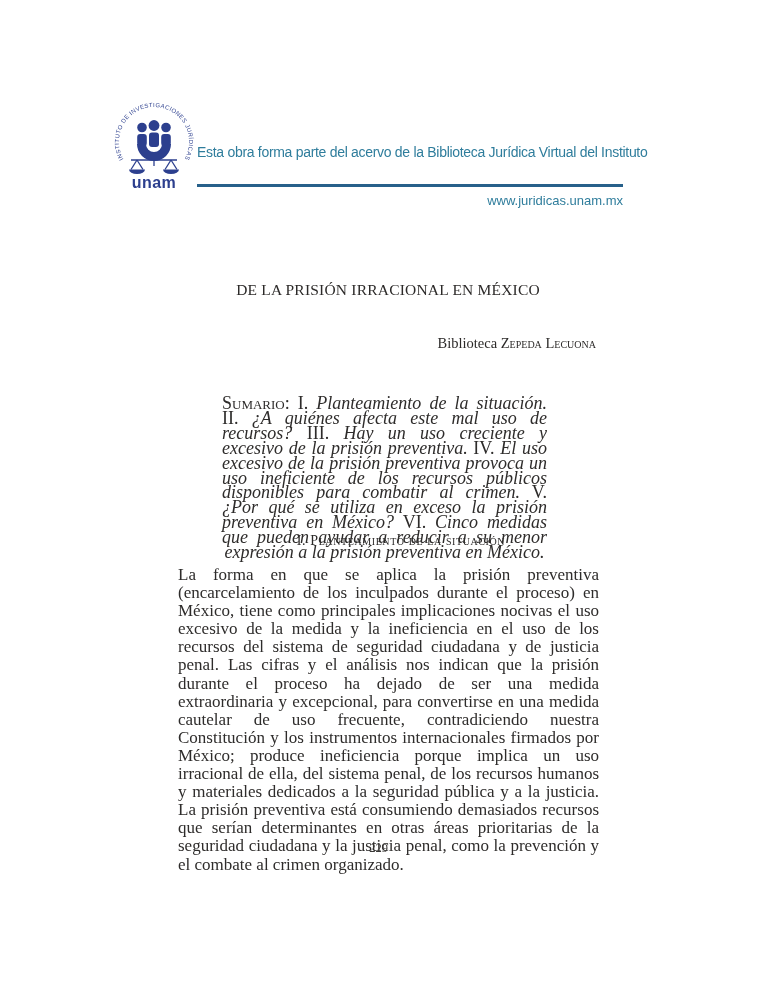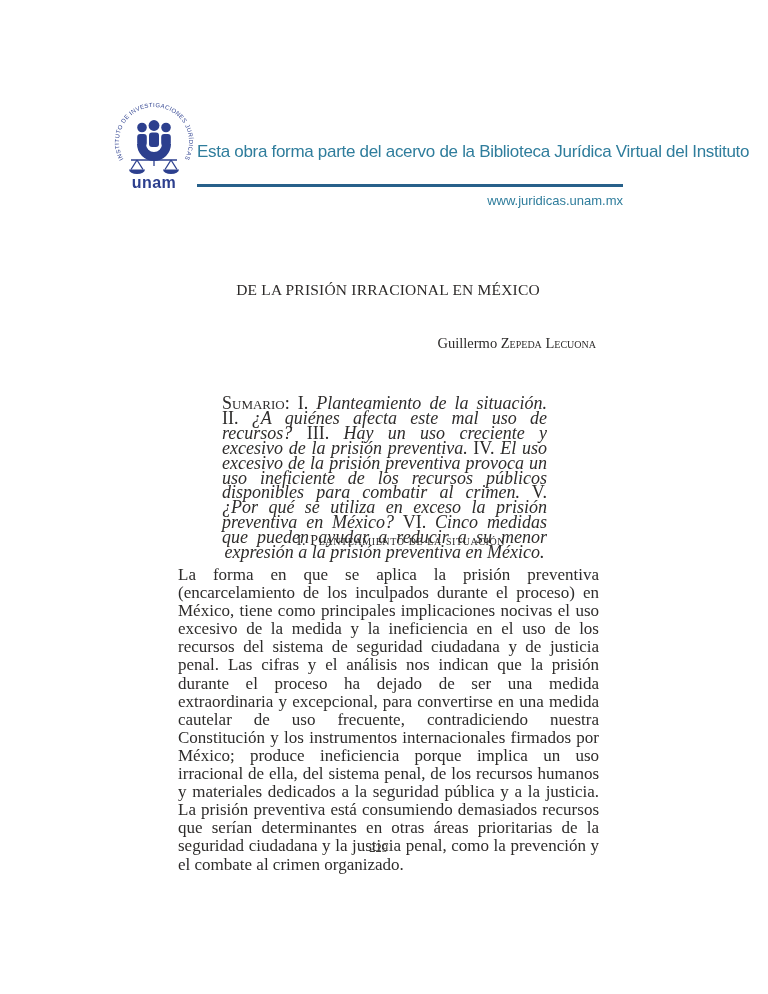"Esta obra forma parte del" .banner-text { font-size: 17px -> 14px }
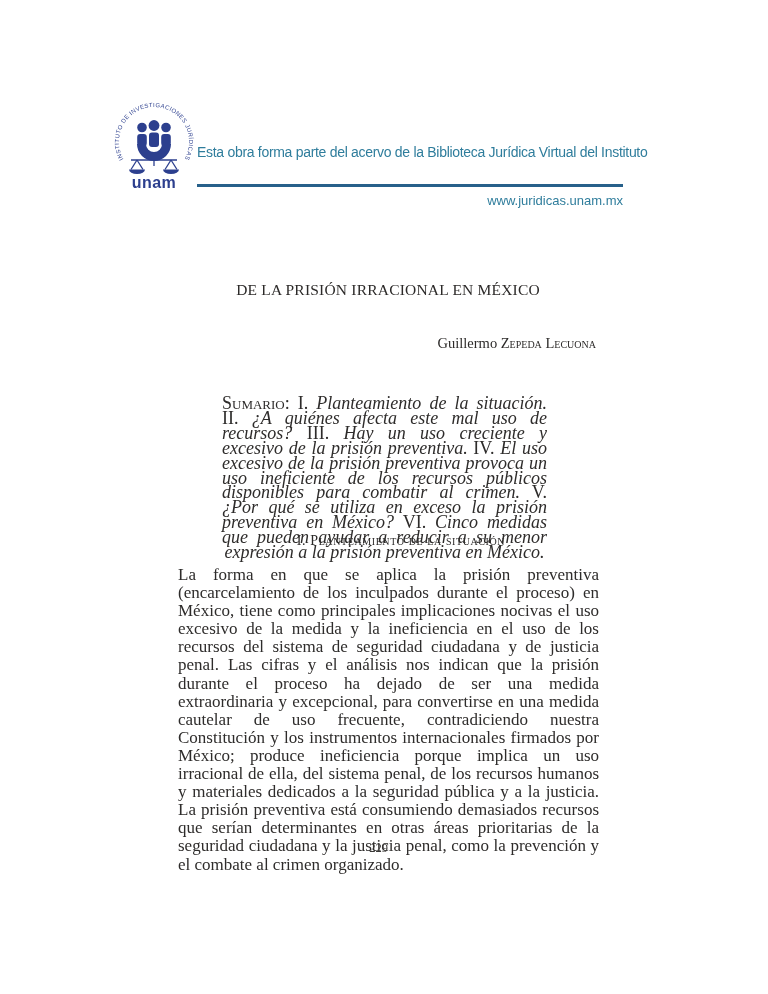"Guillermo" span { text: Guillermo -> Biblioteca }
